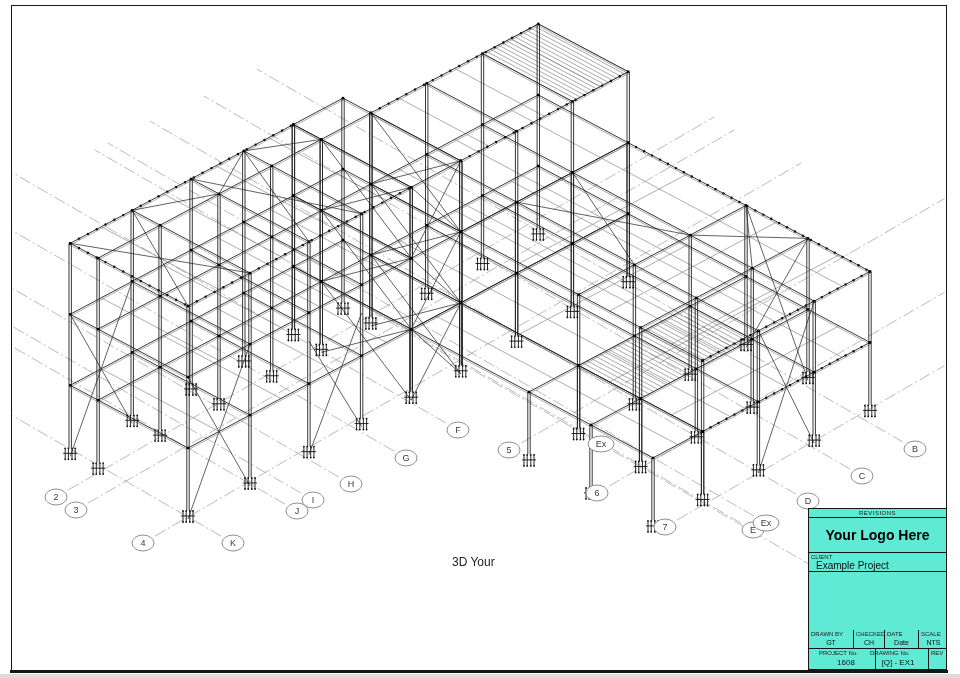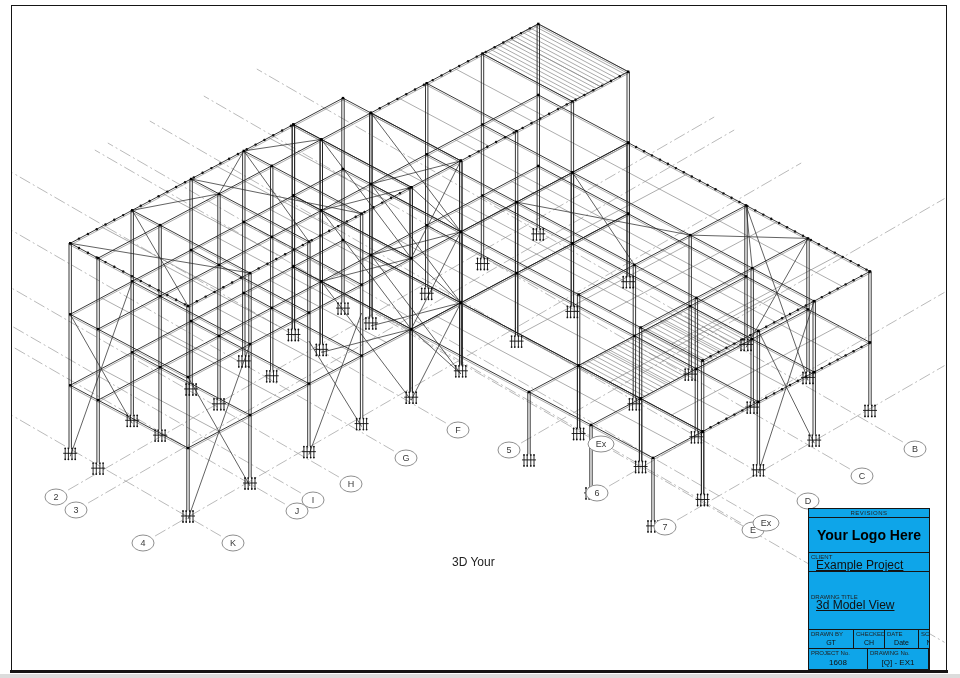"Your Logo Here" .tb { background: #0ea5e9 -> #5eead4; width: 122px -> 139px }
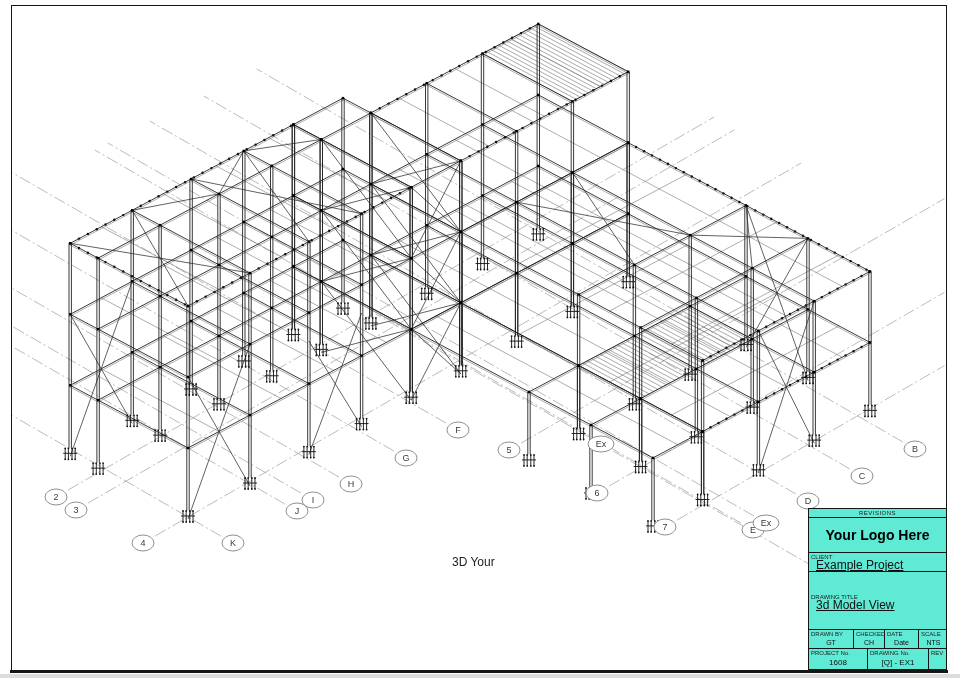"Example Project" .tb-value { font-size: 12px -> 10px; text-decoration: underline -> none }
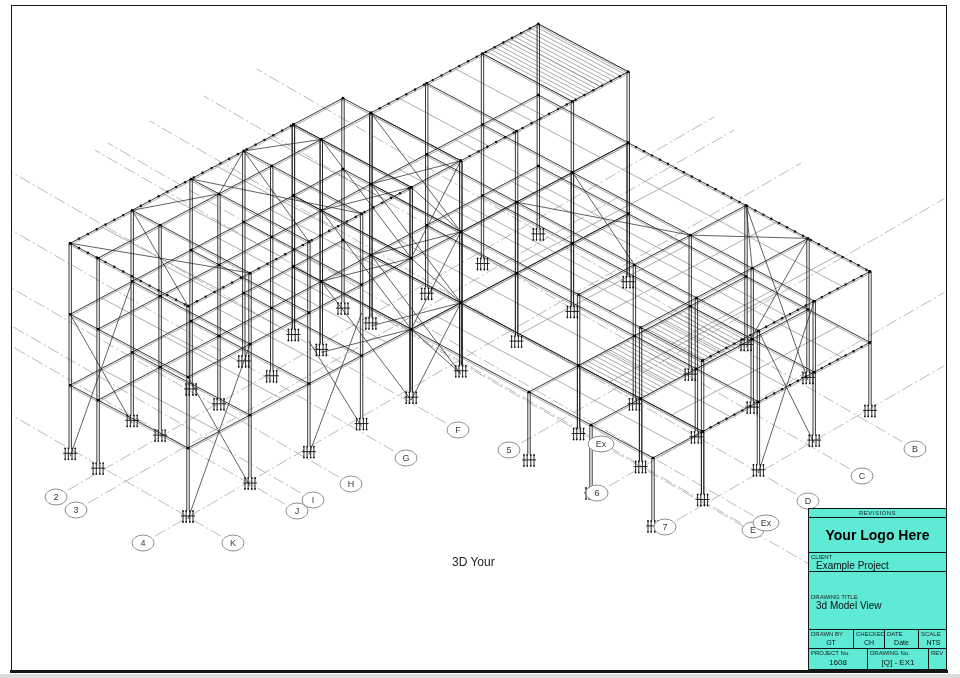"3d Model View" div.tb-row { html: <div> <div>DRAWING TITLE</div> <div>3d Model View</div> </div> -> none }
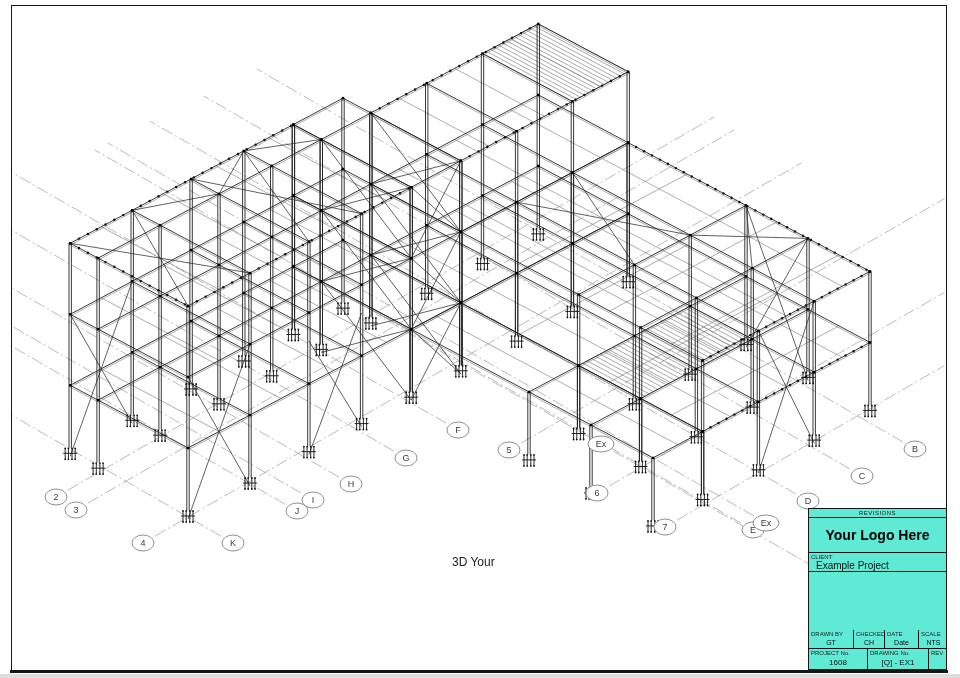"1608" div.tb-cell { left: 0 -> 8px }
